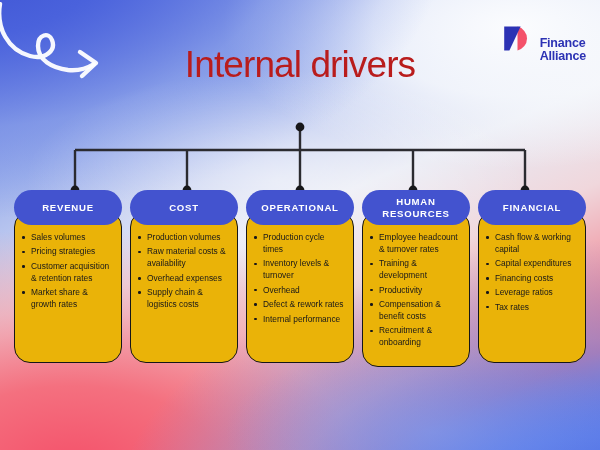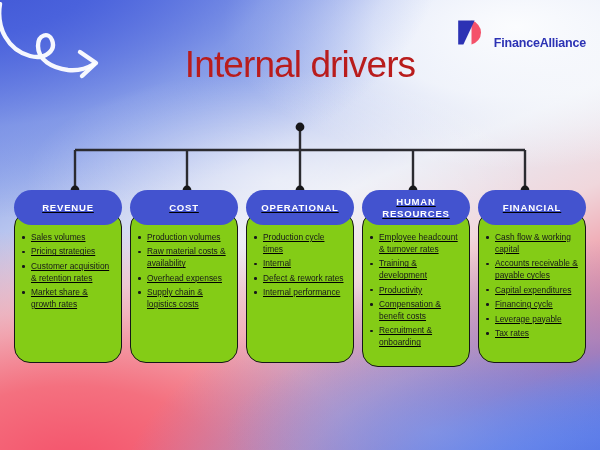"Finance" #brand-text { flex-direction: row -> column }
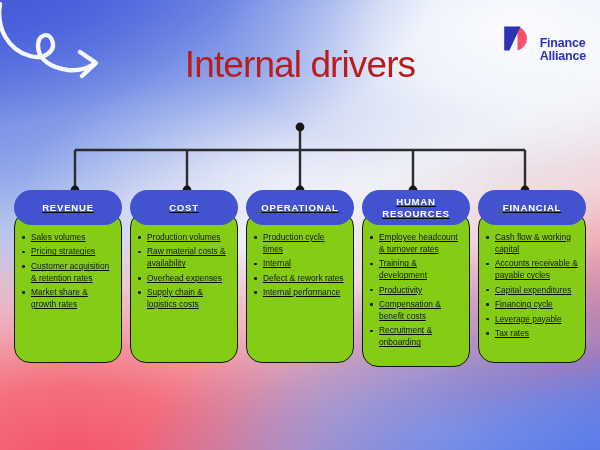"REVENUE" #card-row { text-decoration: underline -> none }
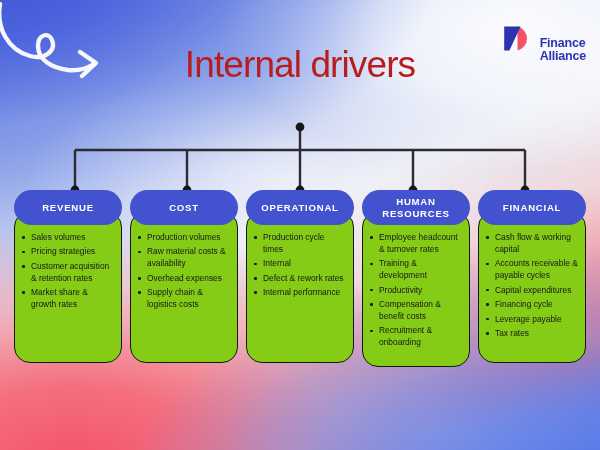"Sales volumes" .card-body { background: #84cc16 -> #eab308 }
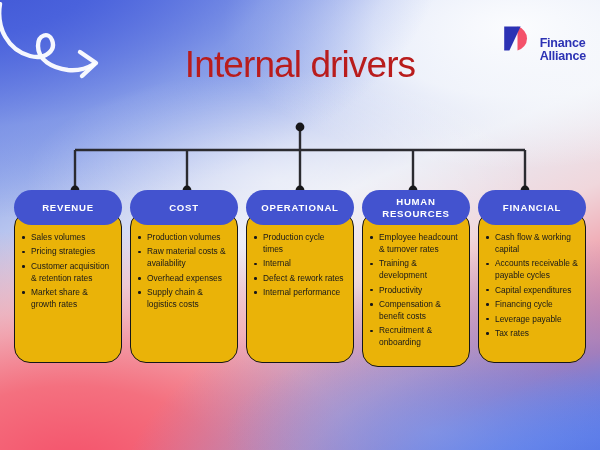"Inventory levels & turnover" li { html: none -> <li>Inventory levels &amp; turnover</li> }
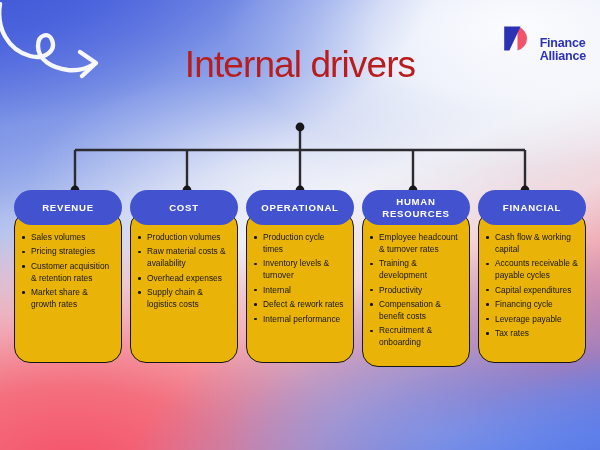"Accounts receivable & payable cycles" li { html: <li>Accounts receivable &amp; payable cycles</li> -> none }
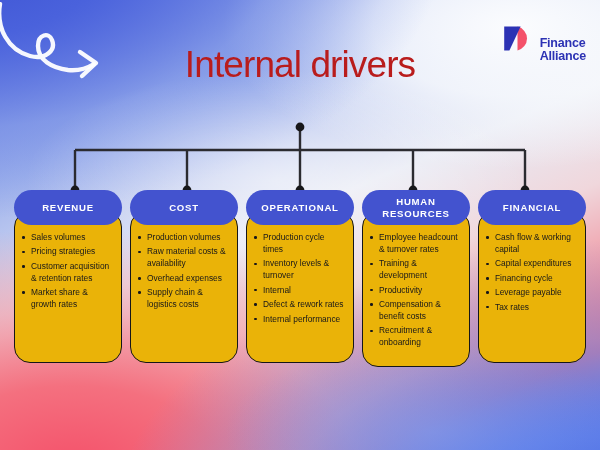"Financing cycle" li { text: cycle -> costs }
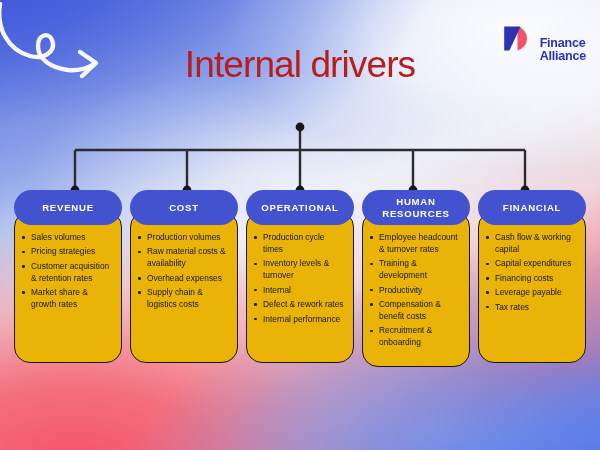"Internal" li { text: Internal -> Overhead }
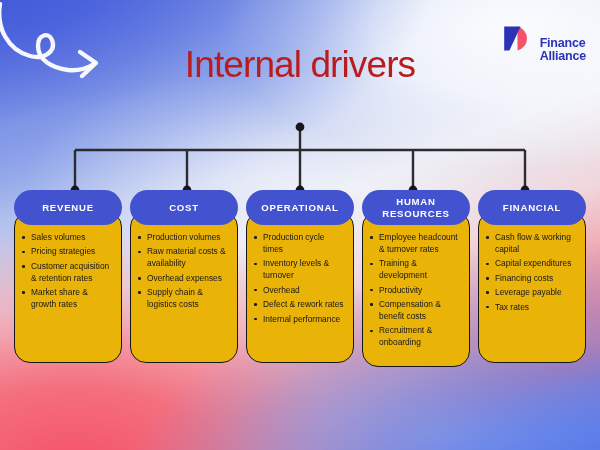"Leverage payable" li { text: payable -> ratios }
